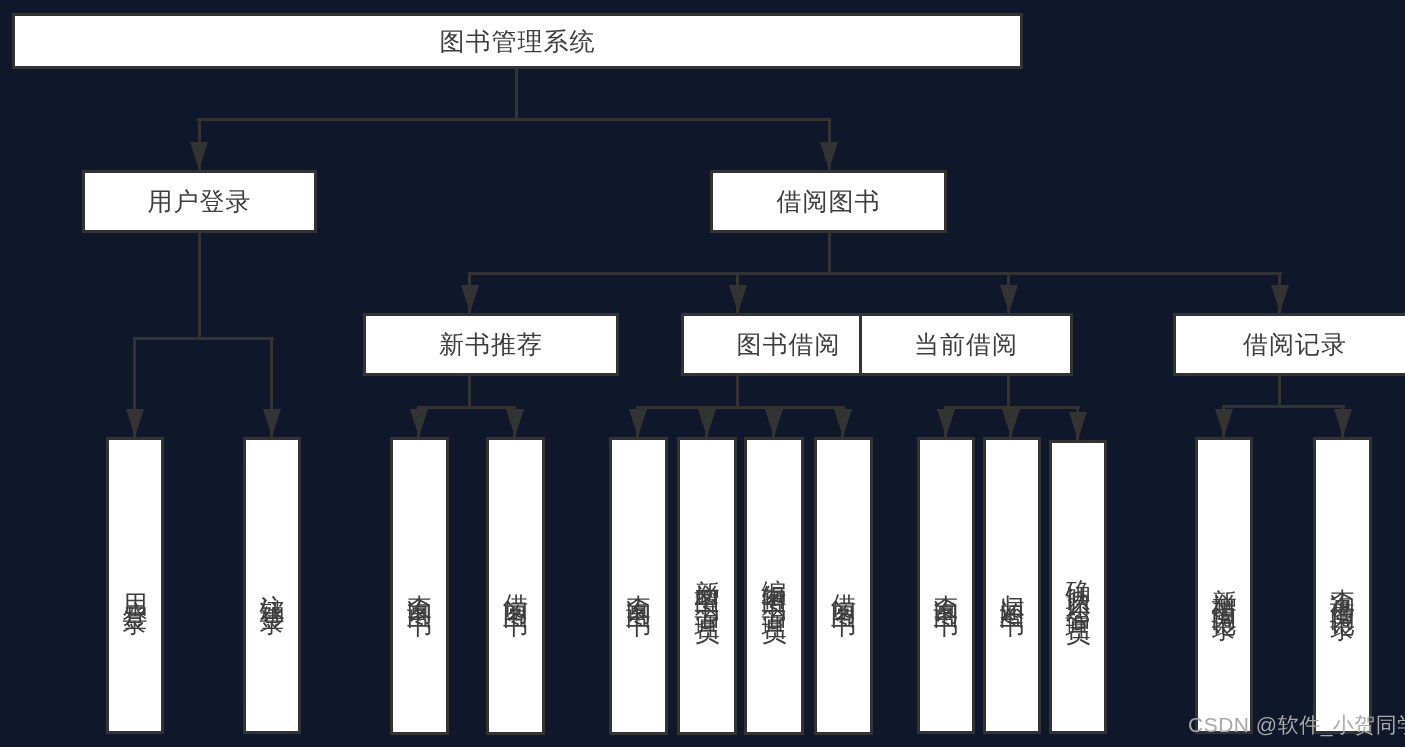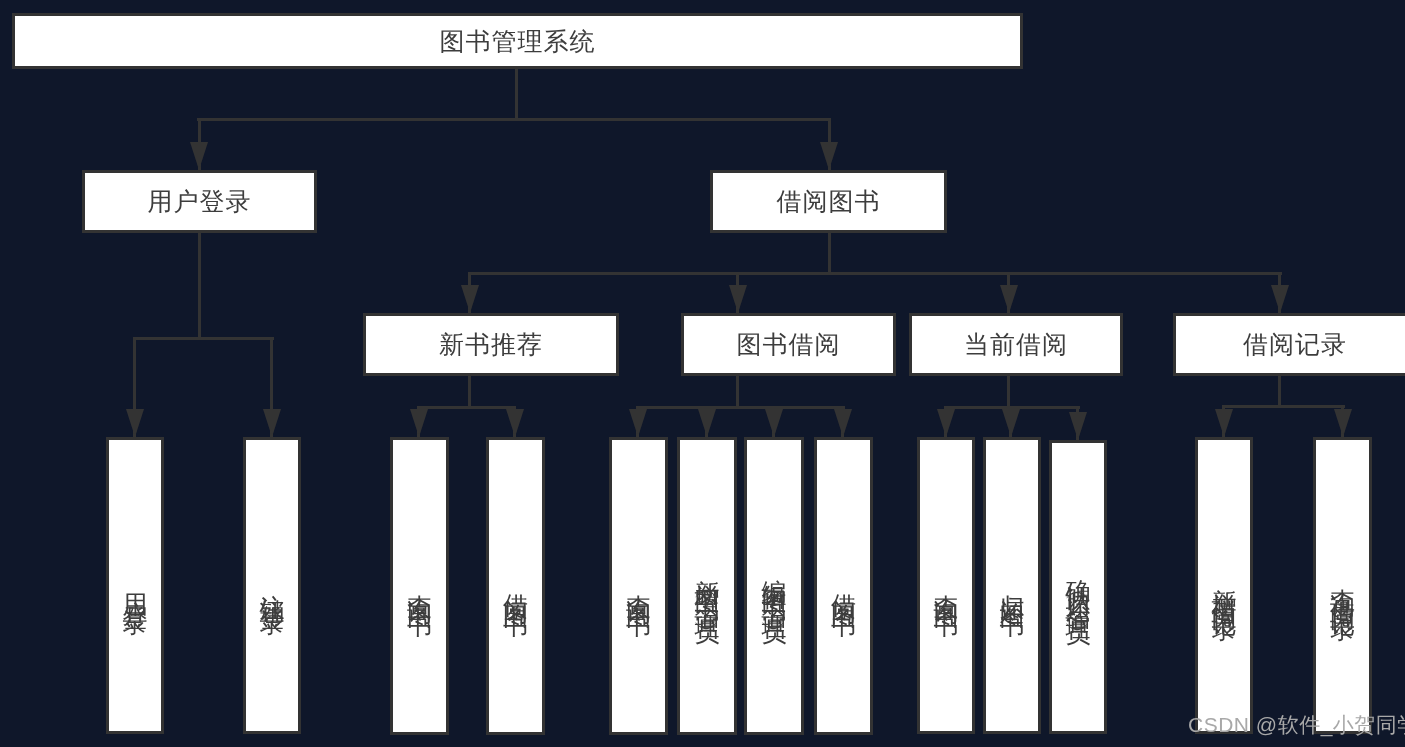"当前借阅" div.box { left: 909px -> 859px }
